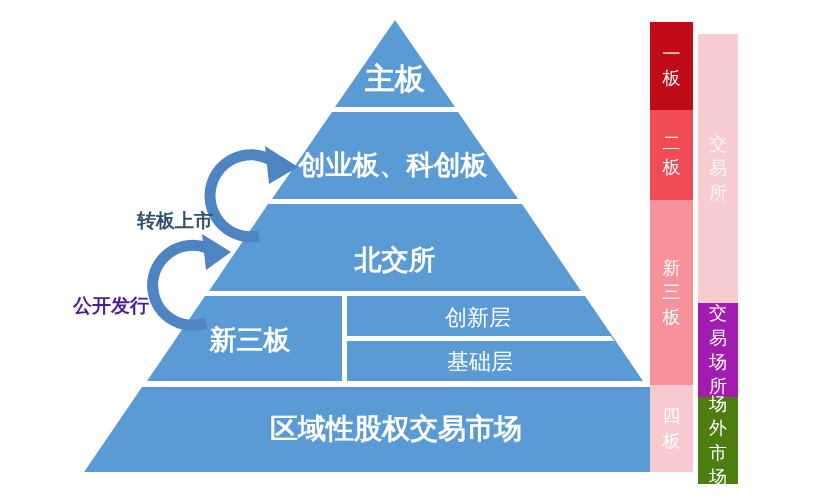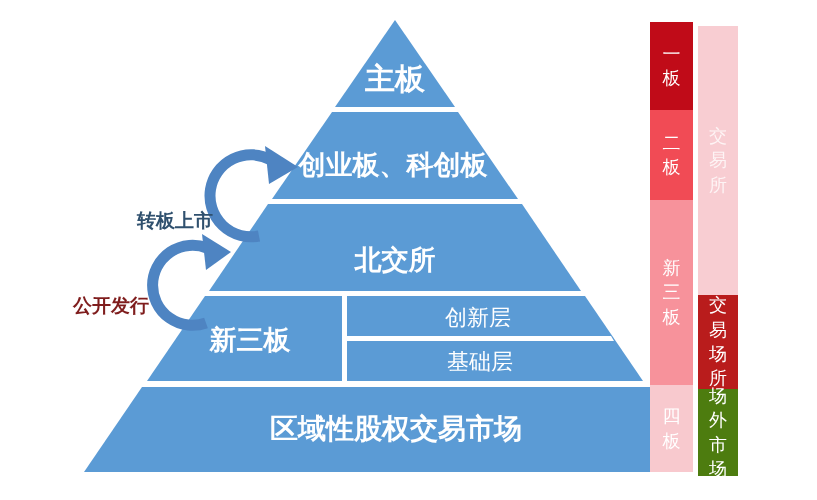"交易所" div.col { top: 26px -> 34px }
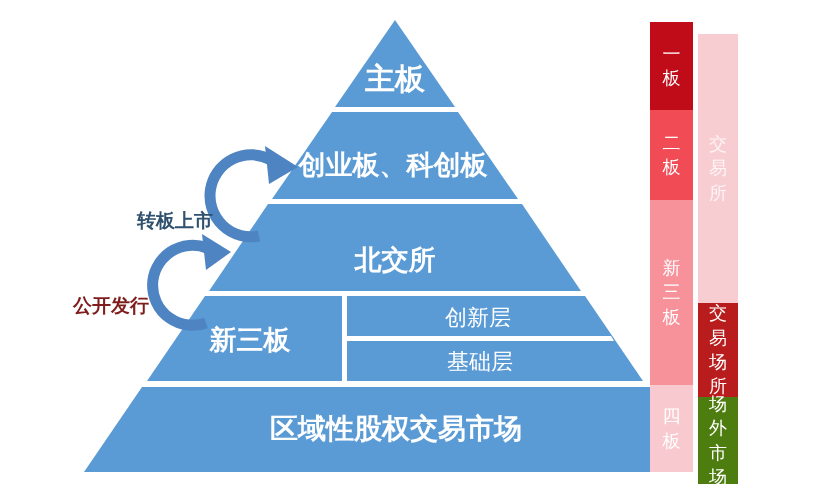"公开发行" div.side-label { color: #7f1d1d -> #4c1d95 }
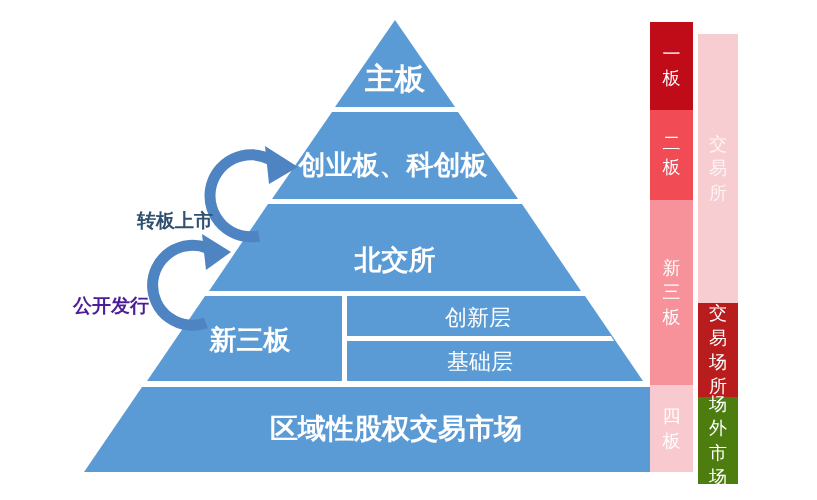"交易场所" div.col-sec { background: #b91c1c -> #a21caf }
